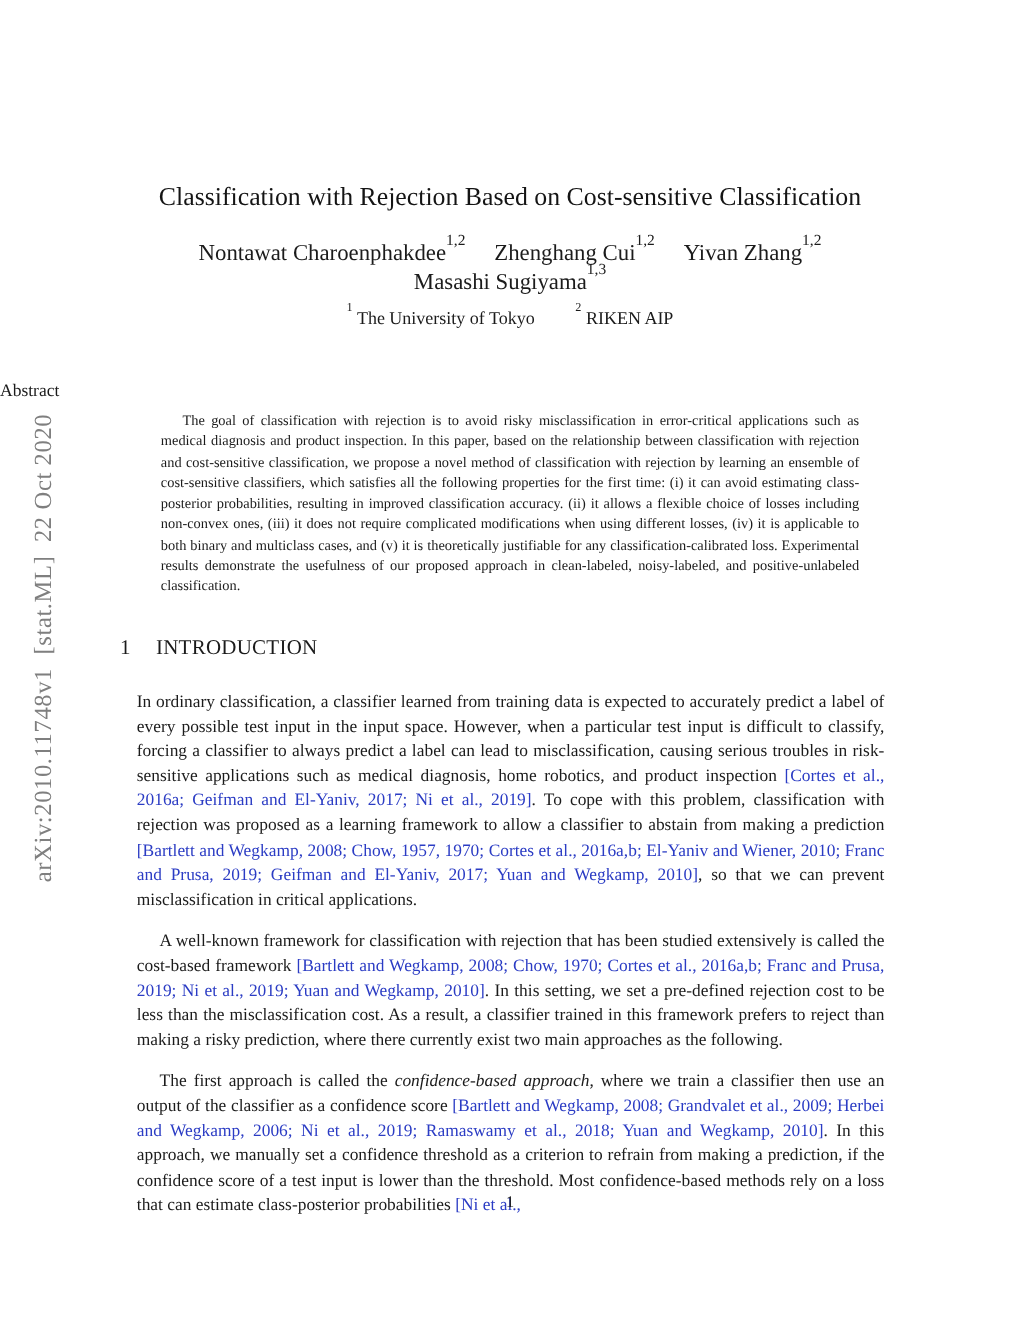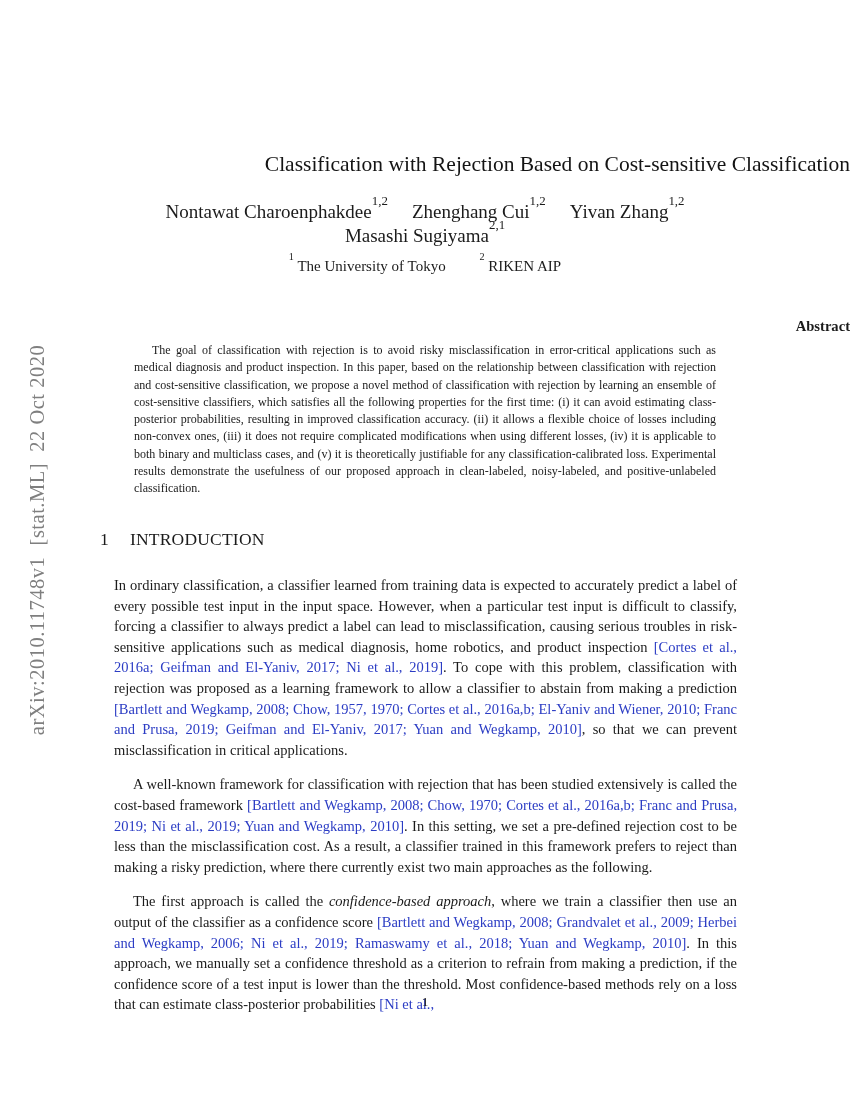"Classification with Rejection Based on" .title { text-align: right -> center }
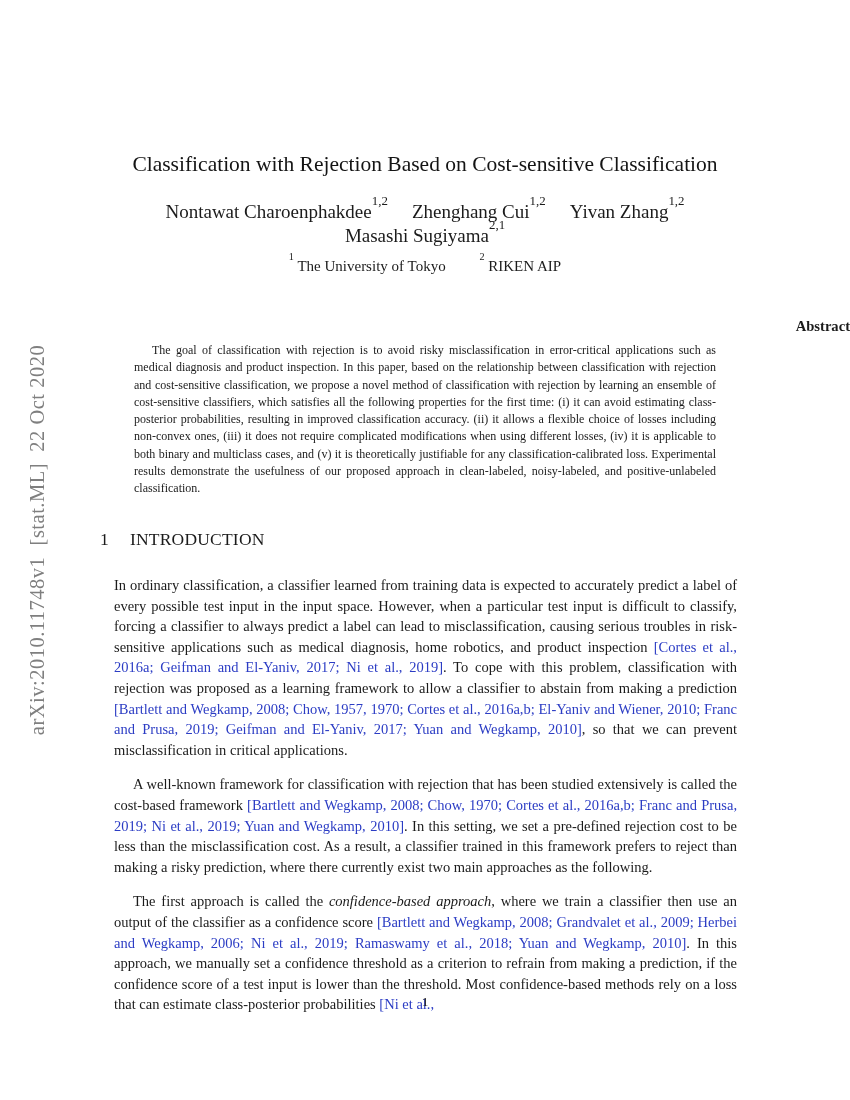"2,1" sup { text: 2,1 -> 1,3 }
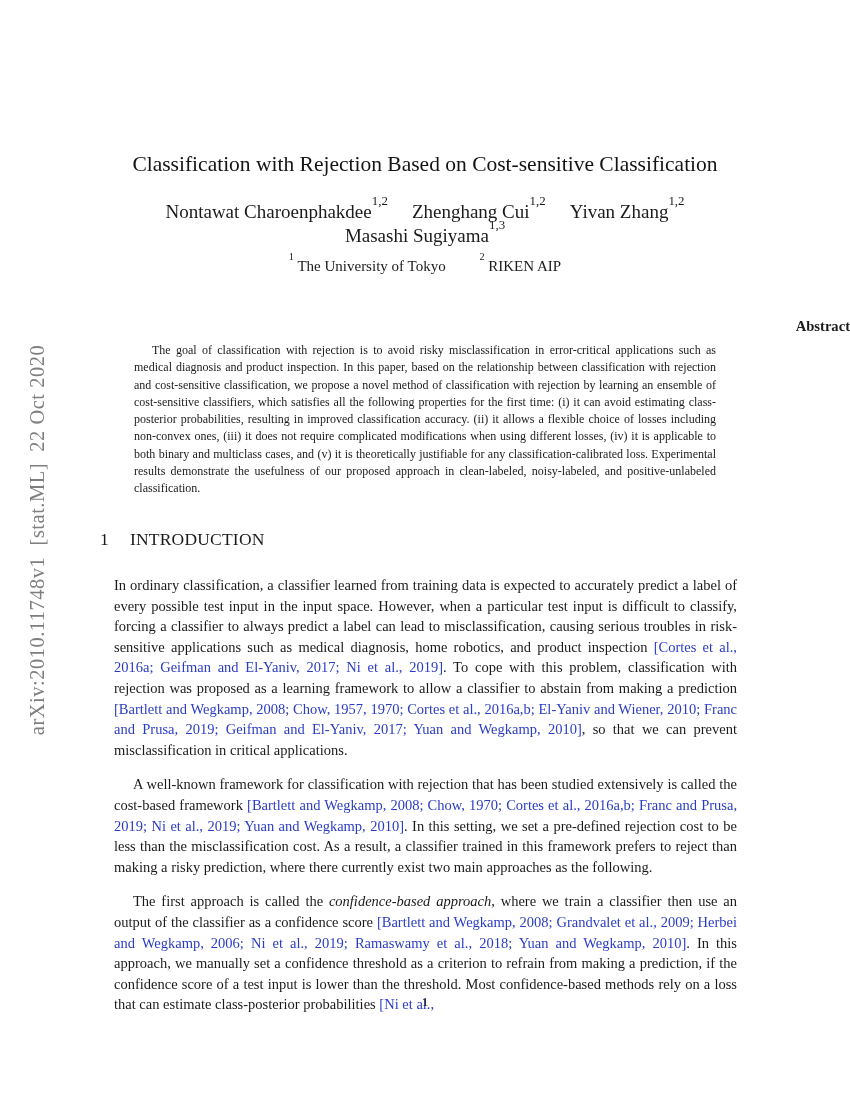"Abstract" .abstract-heading { font-weight: bold -> normal; text-align: right -> left }
